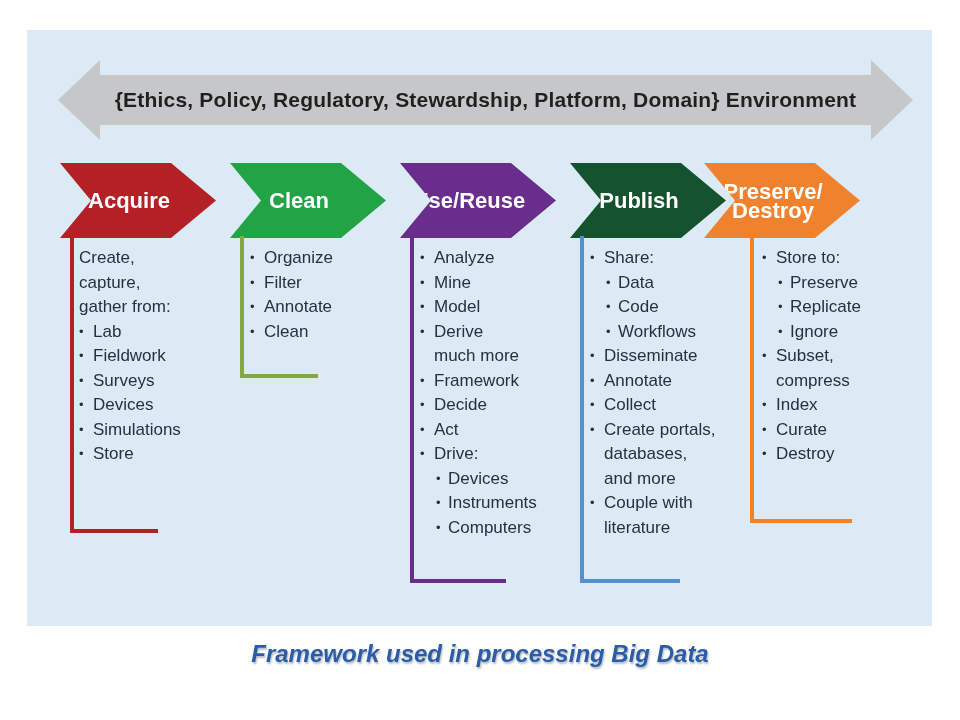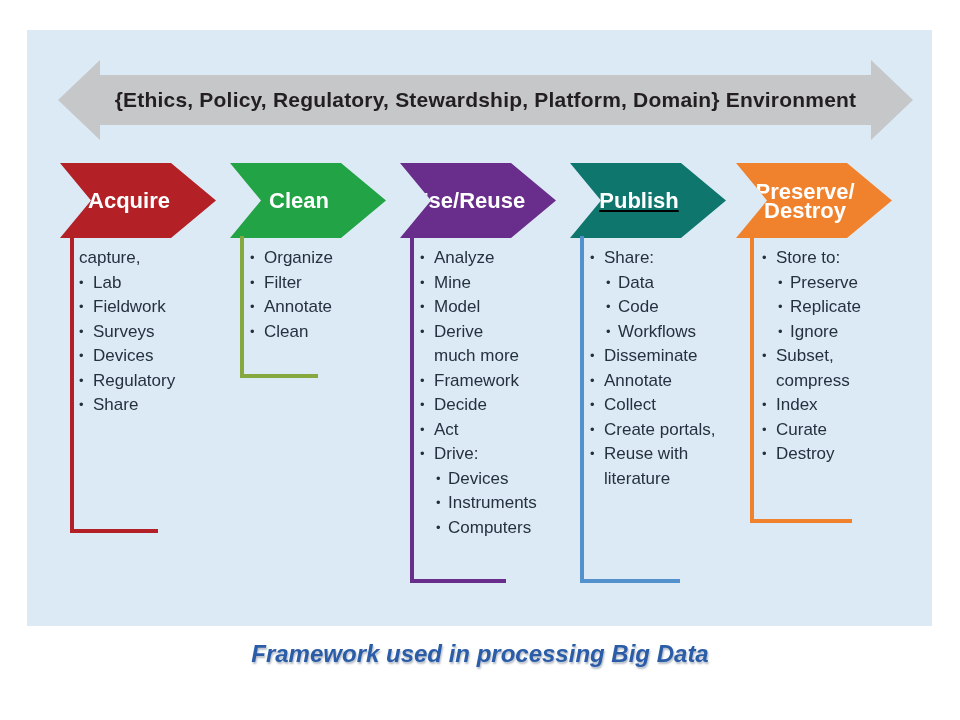"Publish" div.arrow { background: #0f766e -> #14532d; text-decoration: underline -> none }
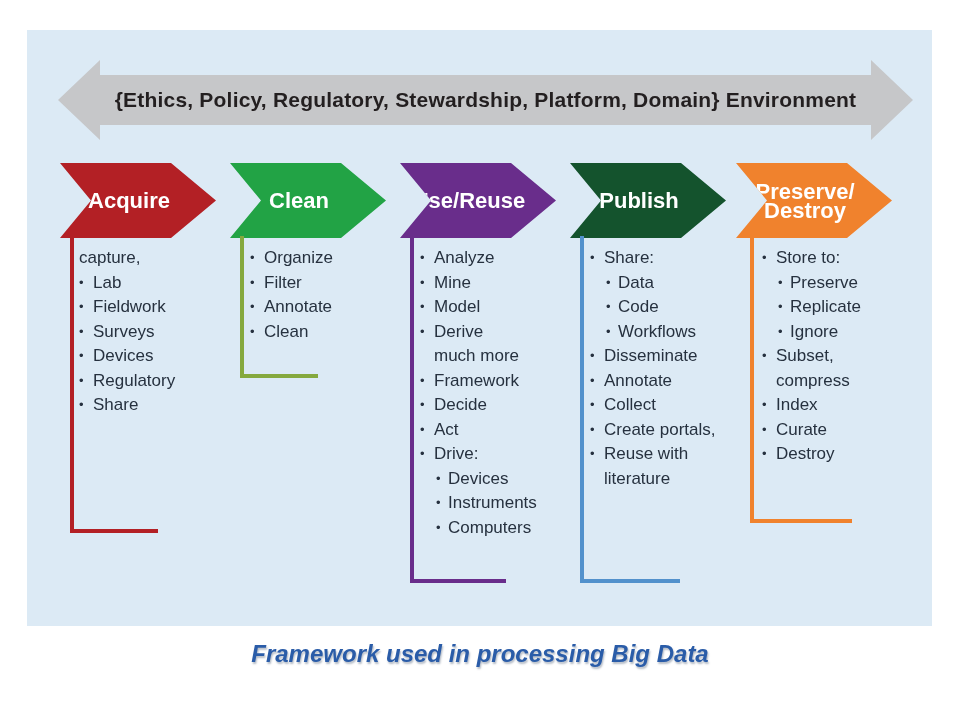"Preserve/" .s4 .arrow { left: 736px -> 704px }
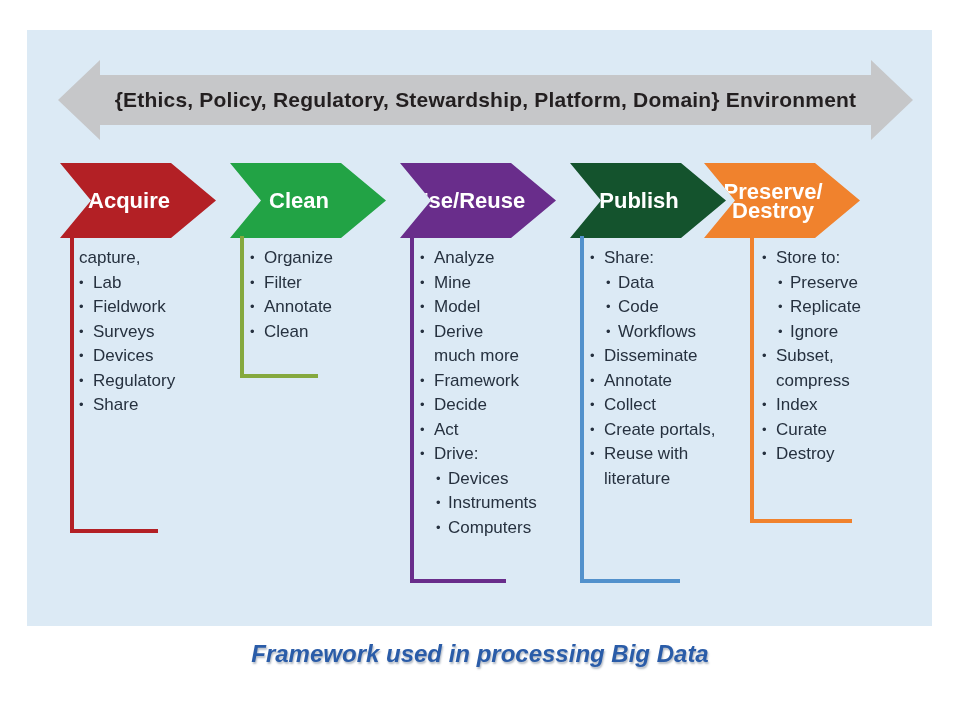"Create," div.line { html: none -> <div>Create,</div> }
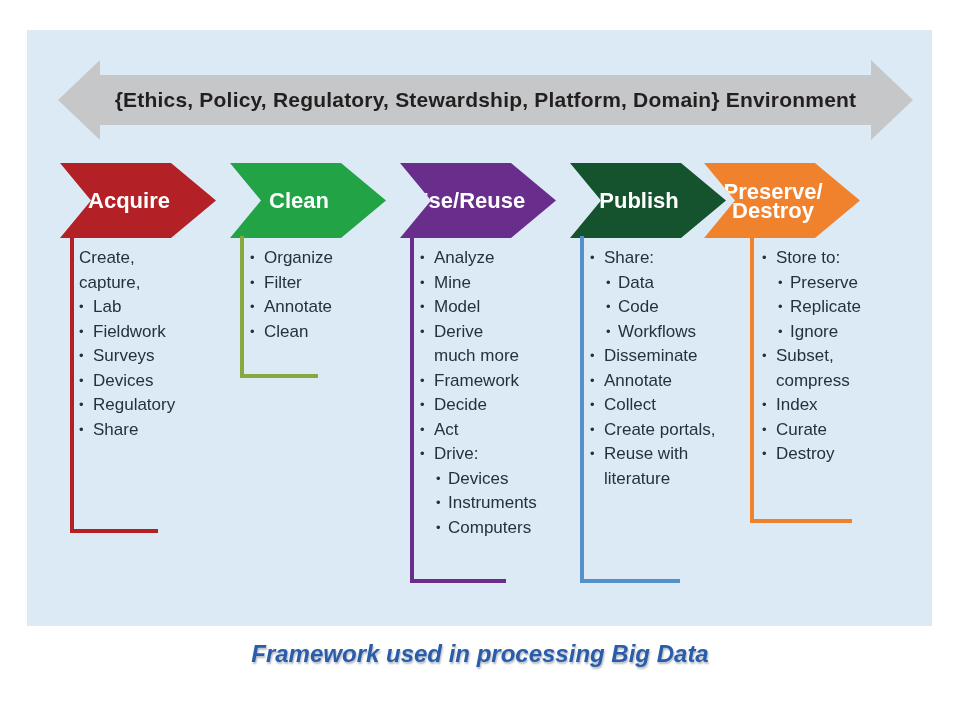"gather from:" div.line { html: none -> <div>gather from:</div> }
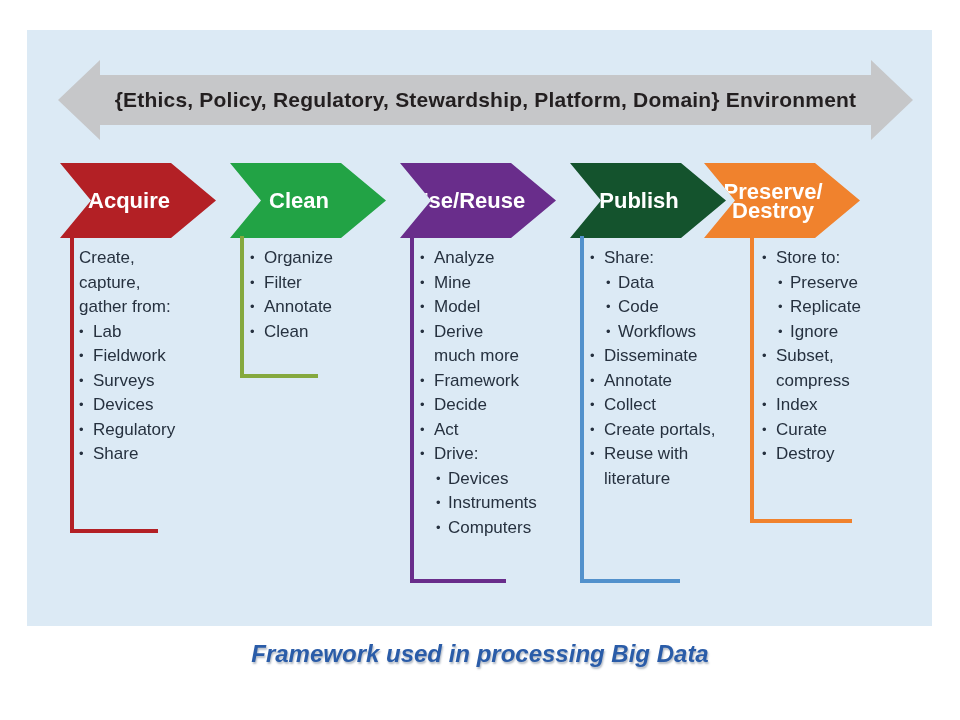"Regulatory" span.txt { text: Regulatory -> Simulations }
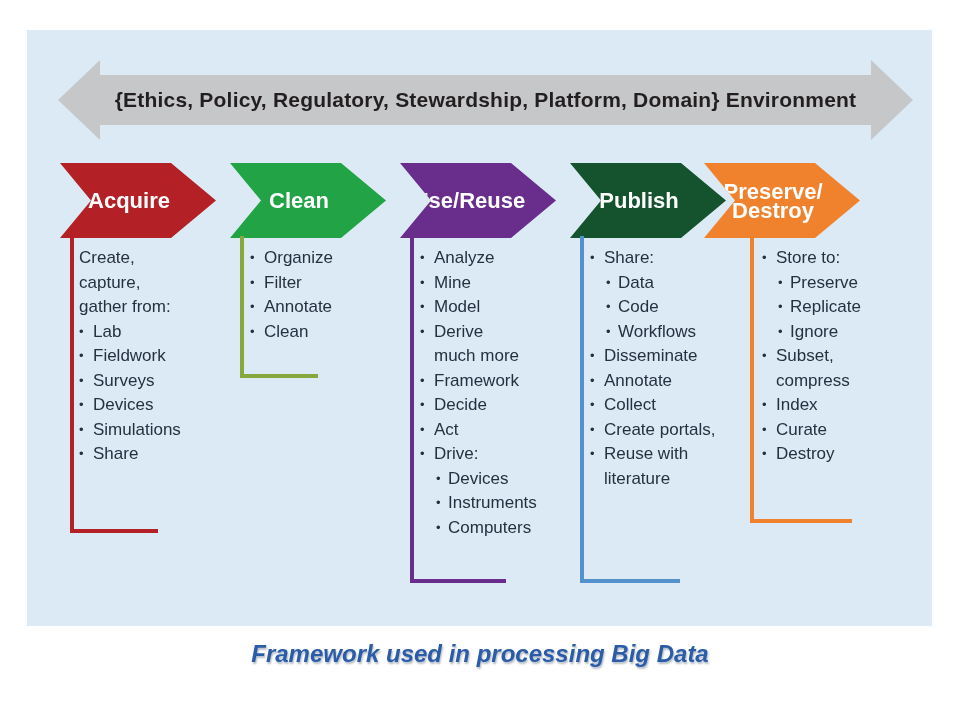"Share" span.txt { text: Share -> Store }
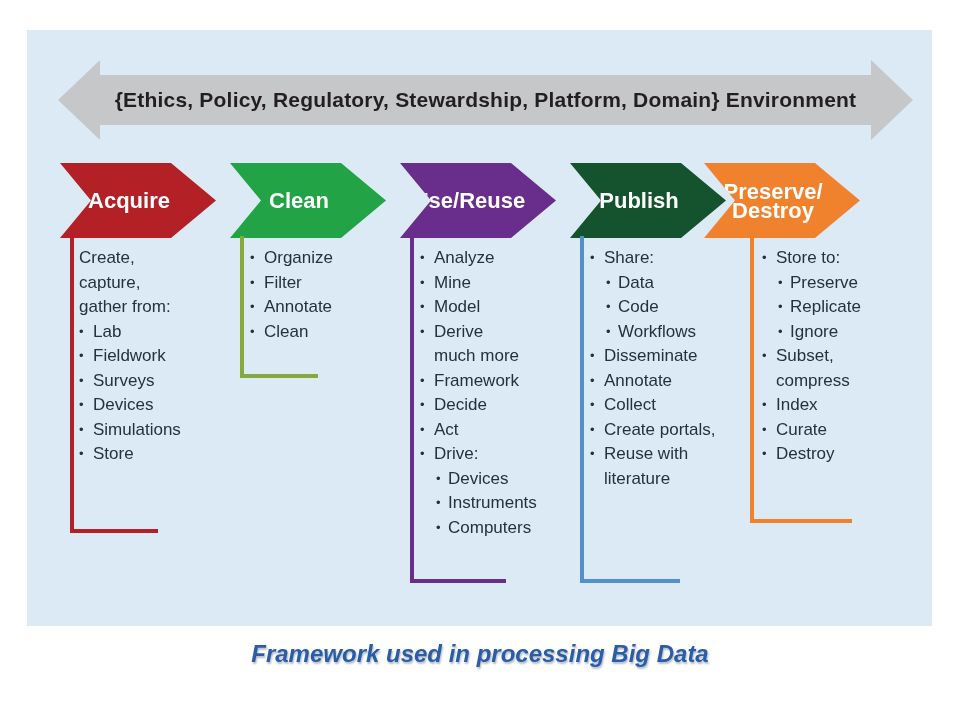"databases," div.line { html: none -> <div>databases,</div> }
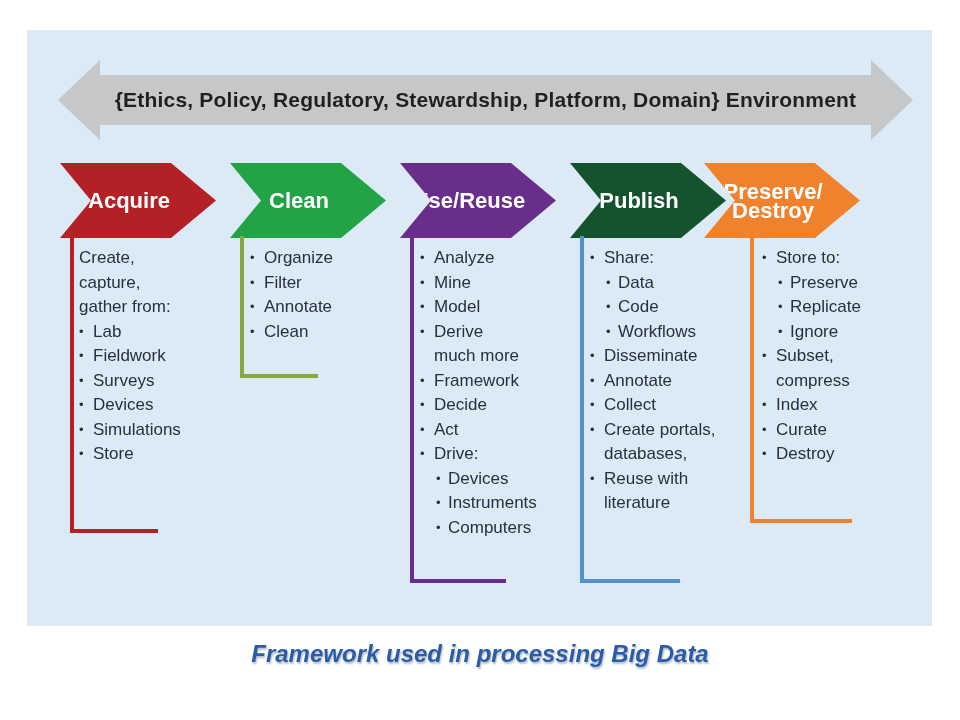"and more" div.line { html: none -> <div>and more</div> }
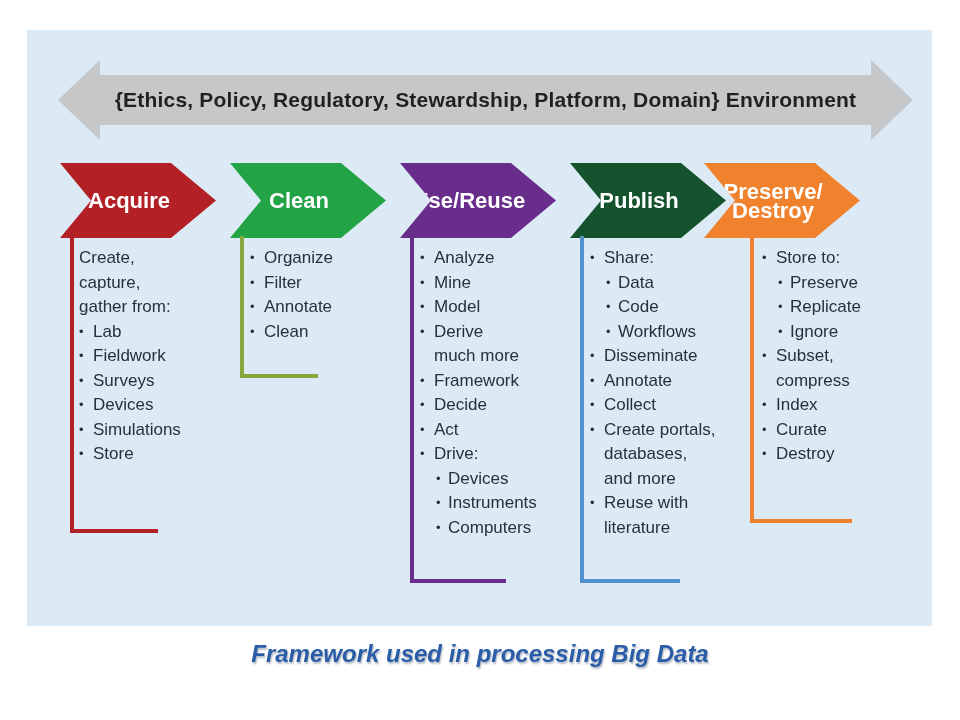"Reuse with" span.txt { text: Reuse -> Couple }
